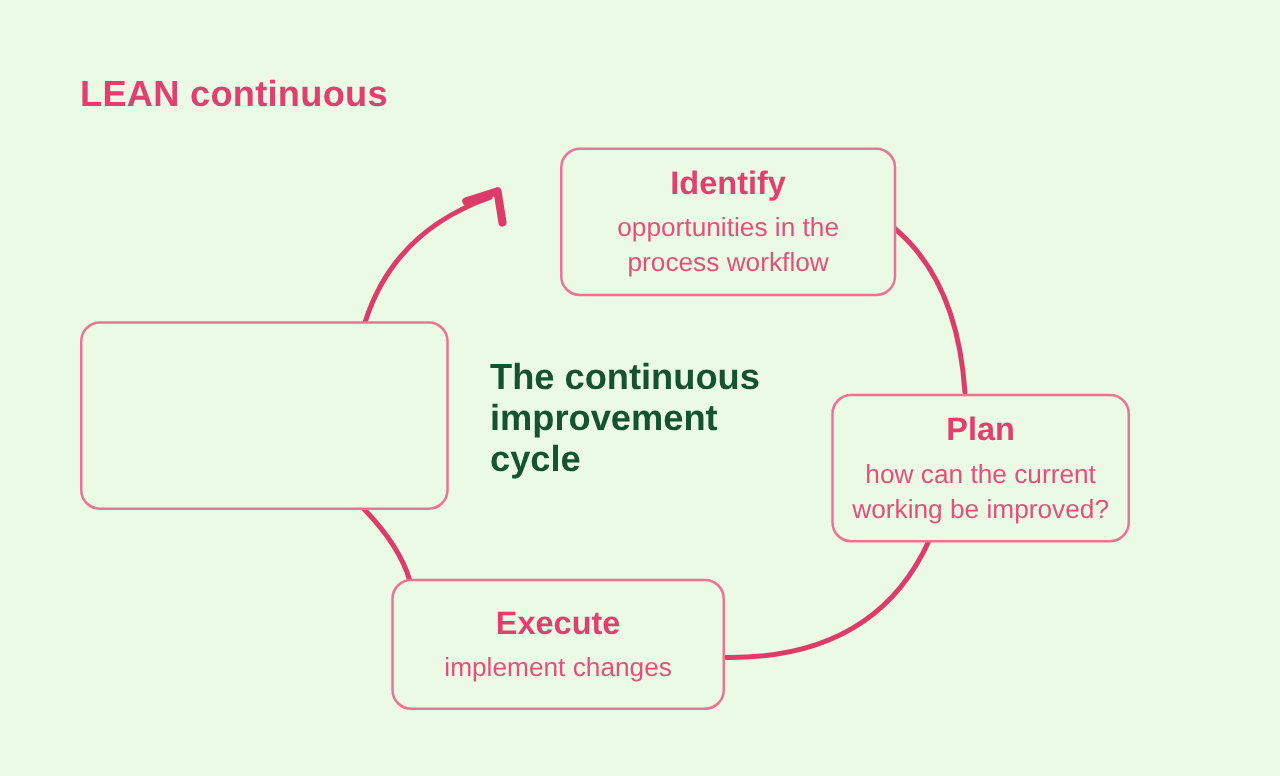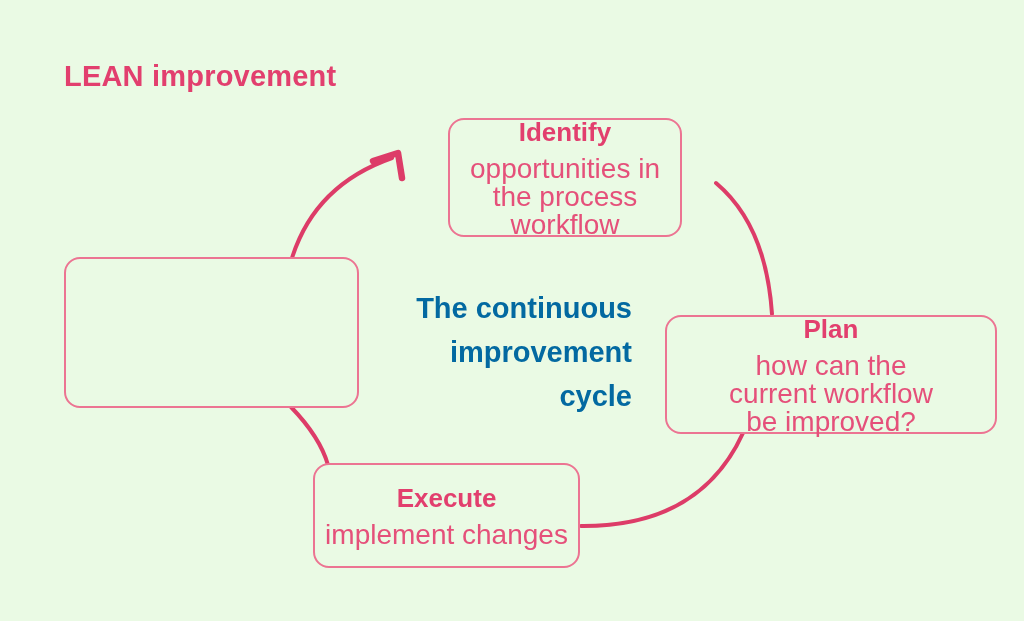"LEAN improvement" div.diagram-title { text: improvement -> continuous }
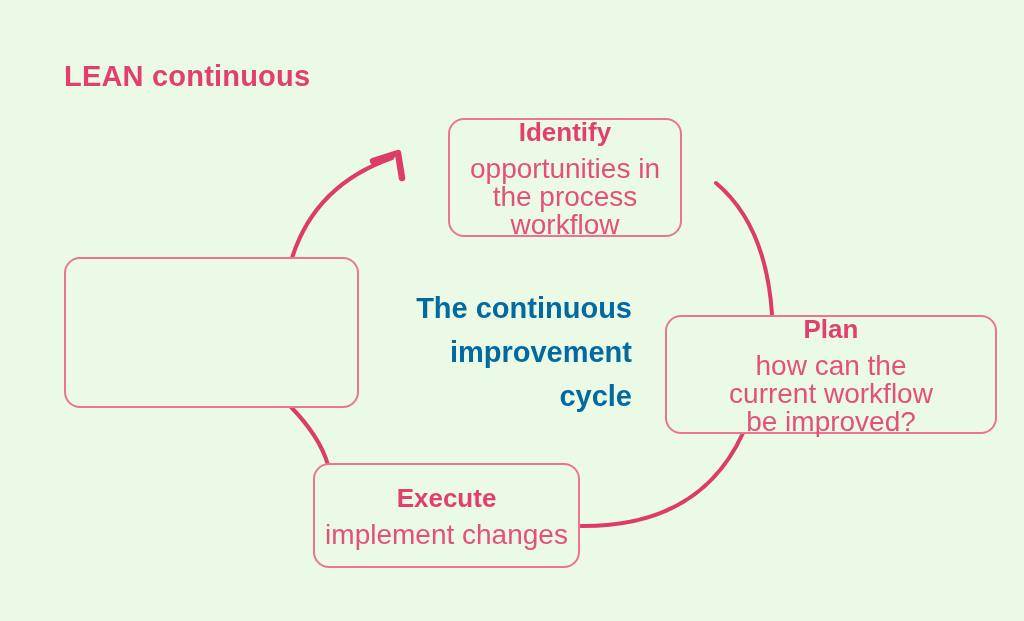"Identify" .node--identify { width: 234px -> 269px }
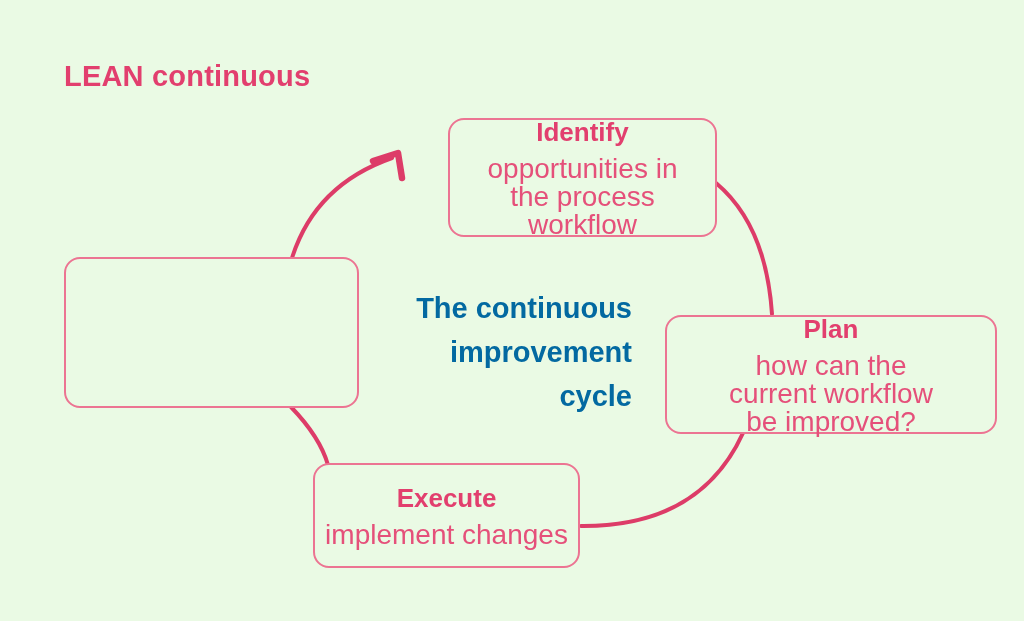"opportunities in the process workflow" .node-desc { font-size: 28px -> 21px }
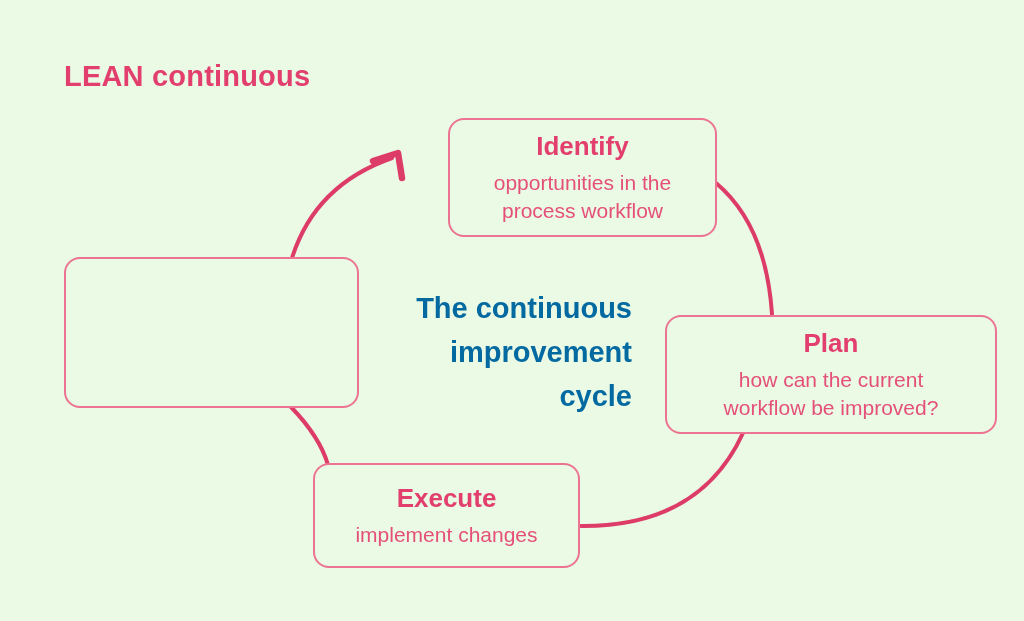"The continuous improvement cycle" .center-label { color: #0369a1 -> #14532d; line-height: 44px -> 33px; text-align: right -> left }
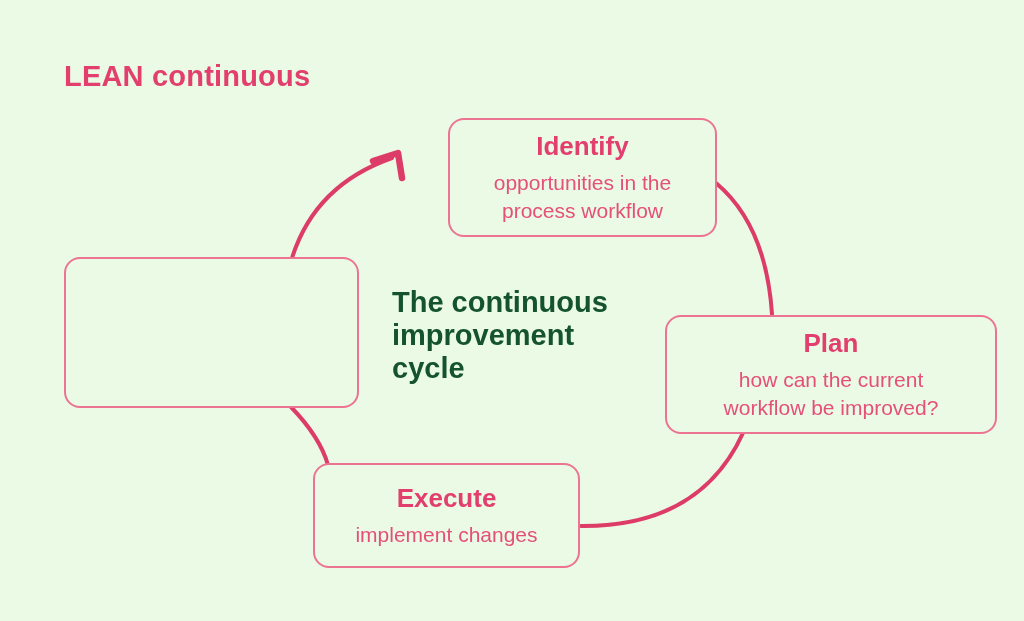"Plan" .node--plan { width: 332px -> 239px }
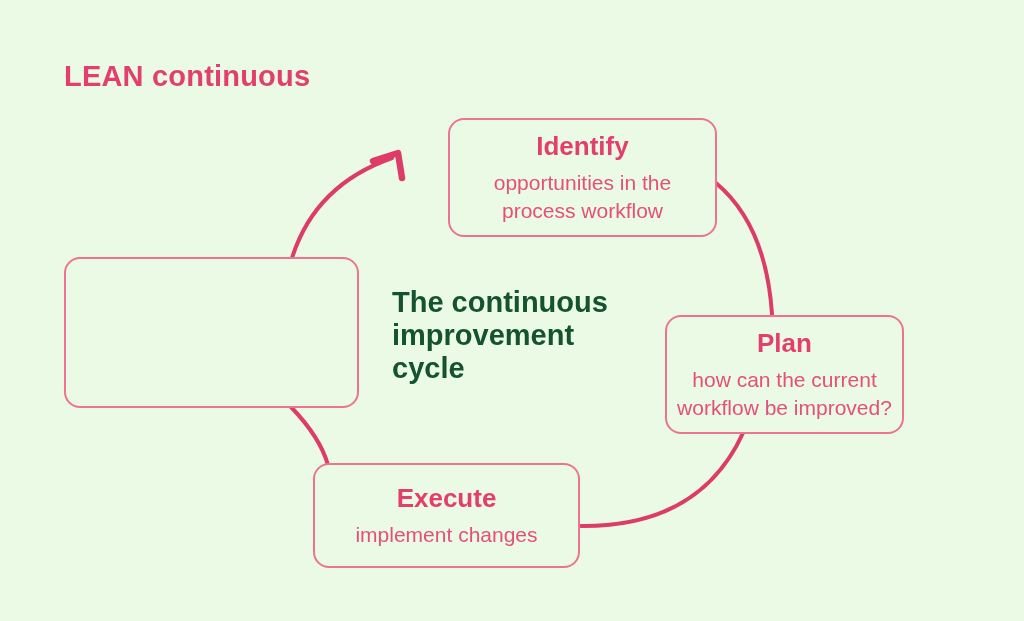"how can the current workflow" div.node-desc { text: workflow -> working }
